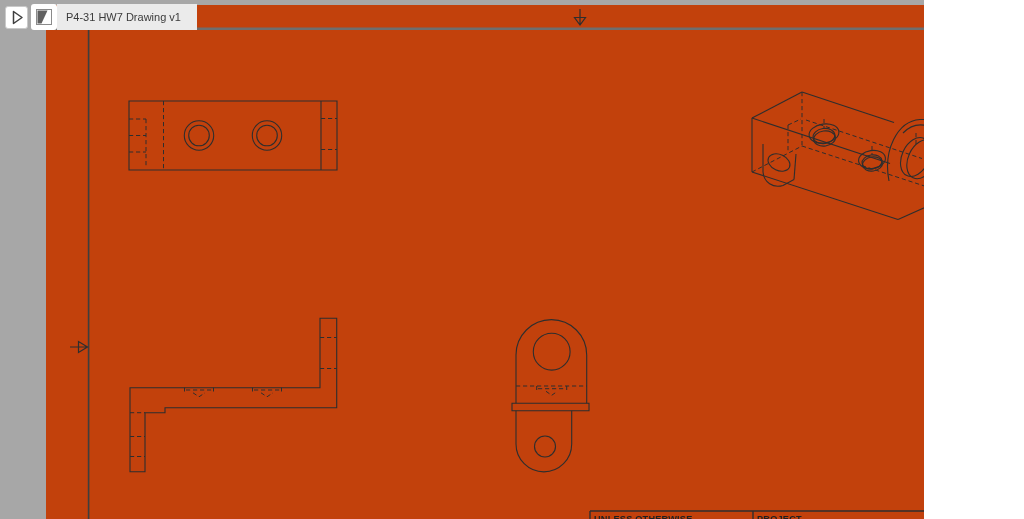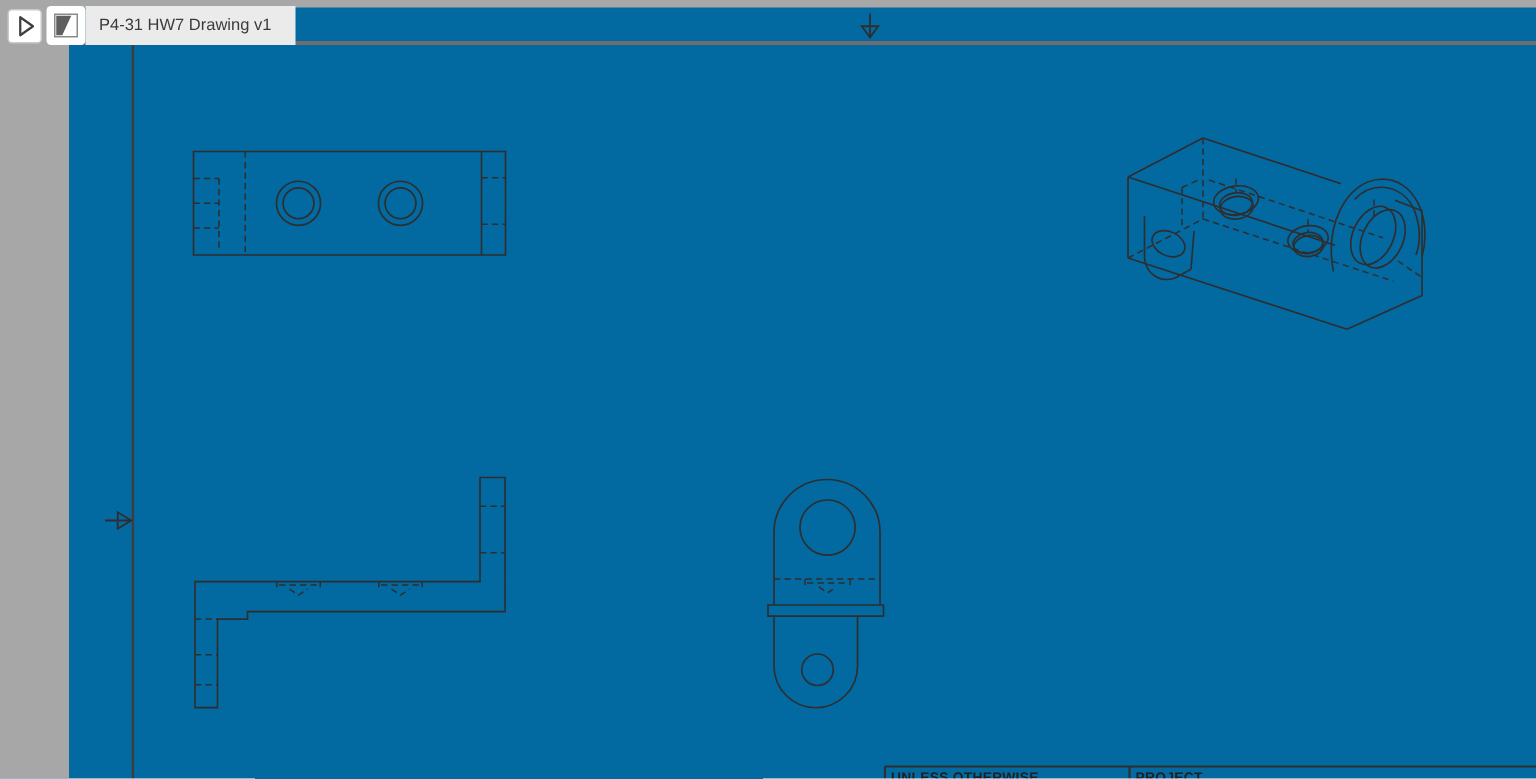"P4-31 HW7 Drawing v1" .screen { background: #0369a1 -> #c2410c; width: 1024px -> 924px }
